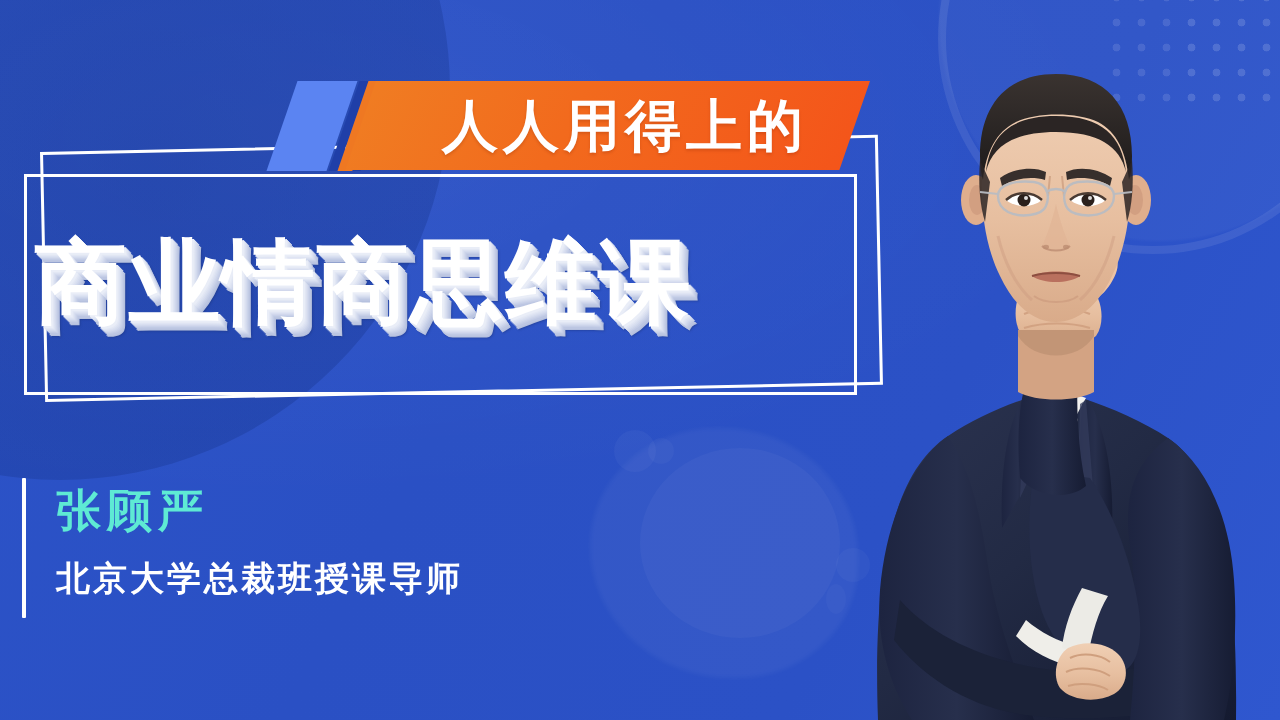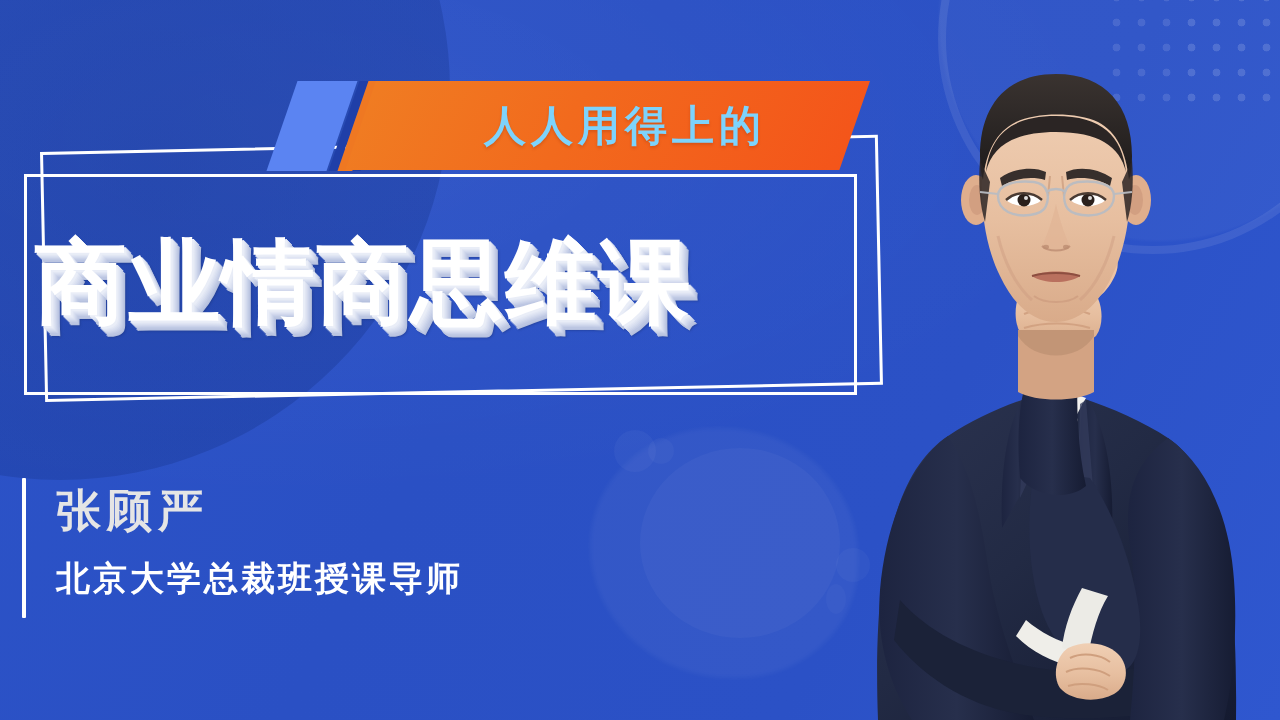"人人用得上的" .banner-text { color: #7dd3fc -> #ffffff; font-size: 42px -> 56px }
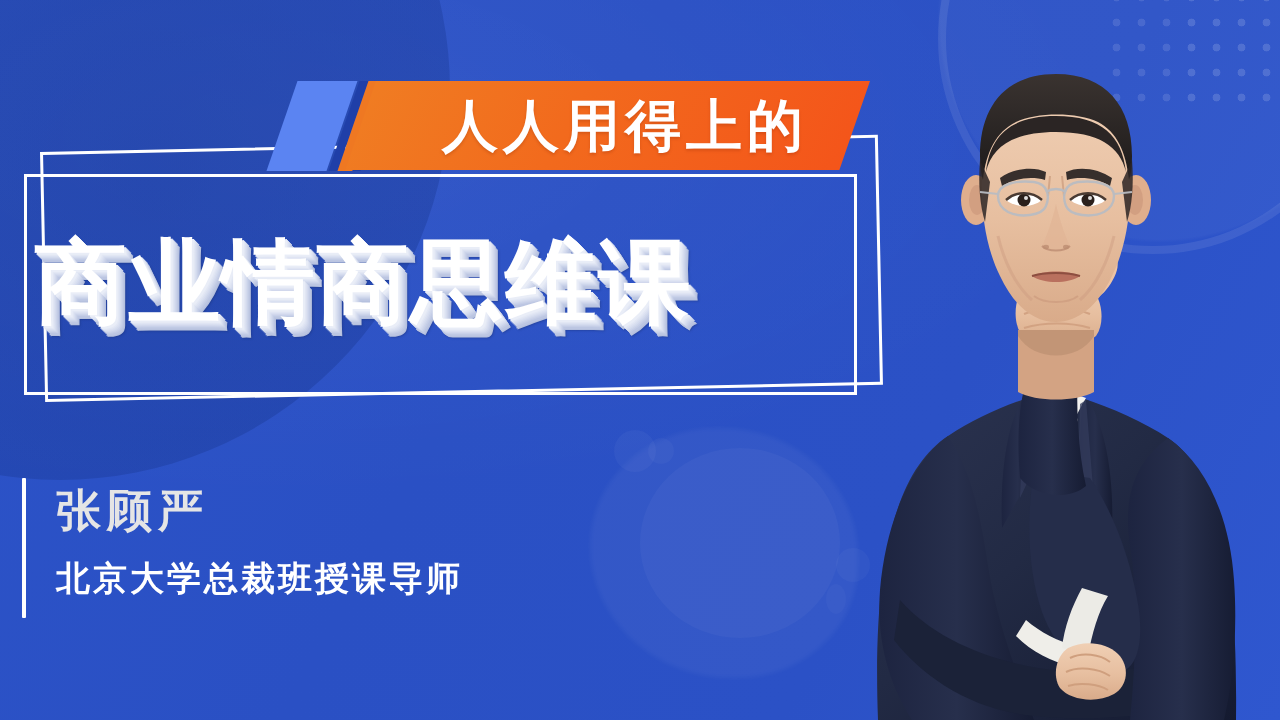"张顾严" .speaker-name { color: #e5e5e5 -> #5eead4 }
